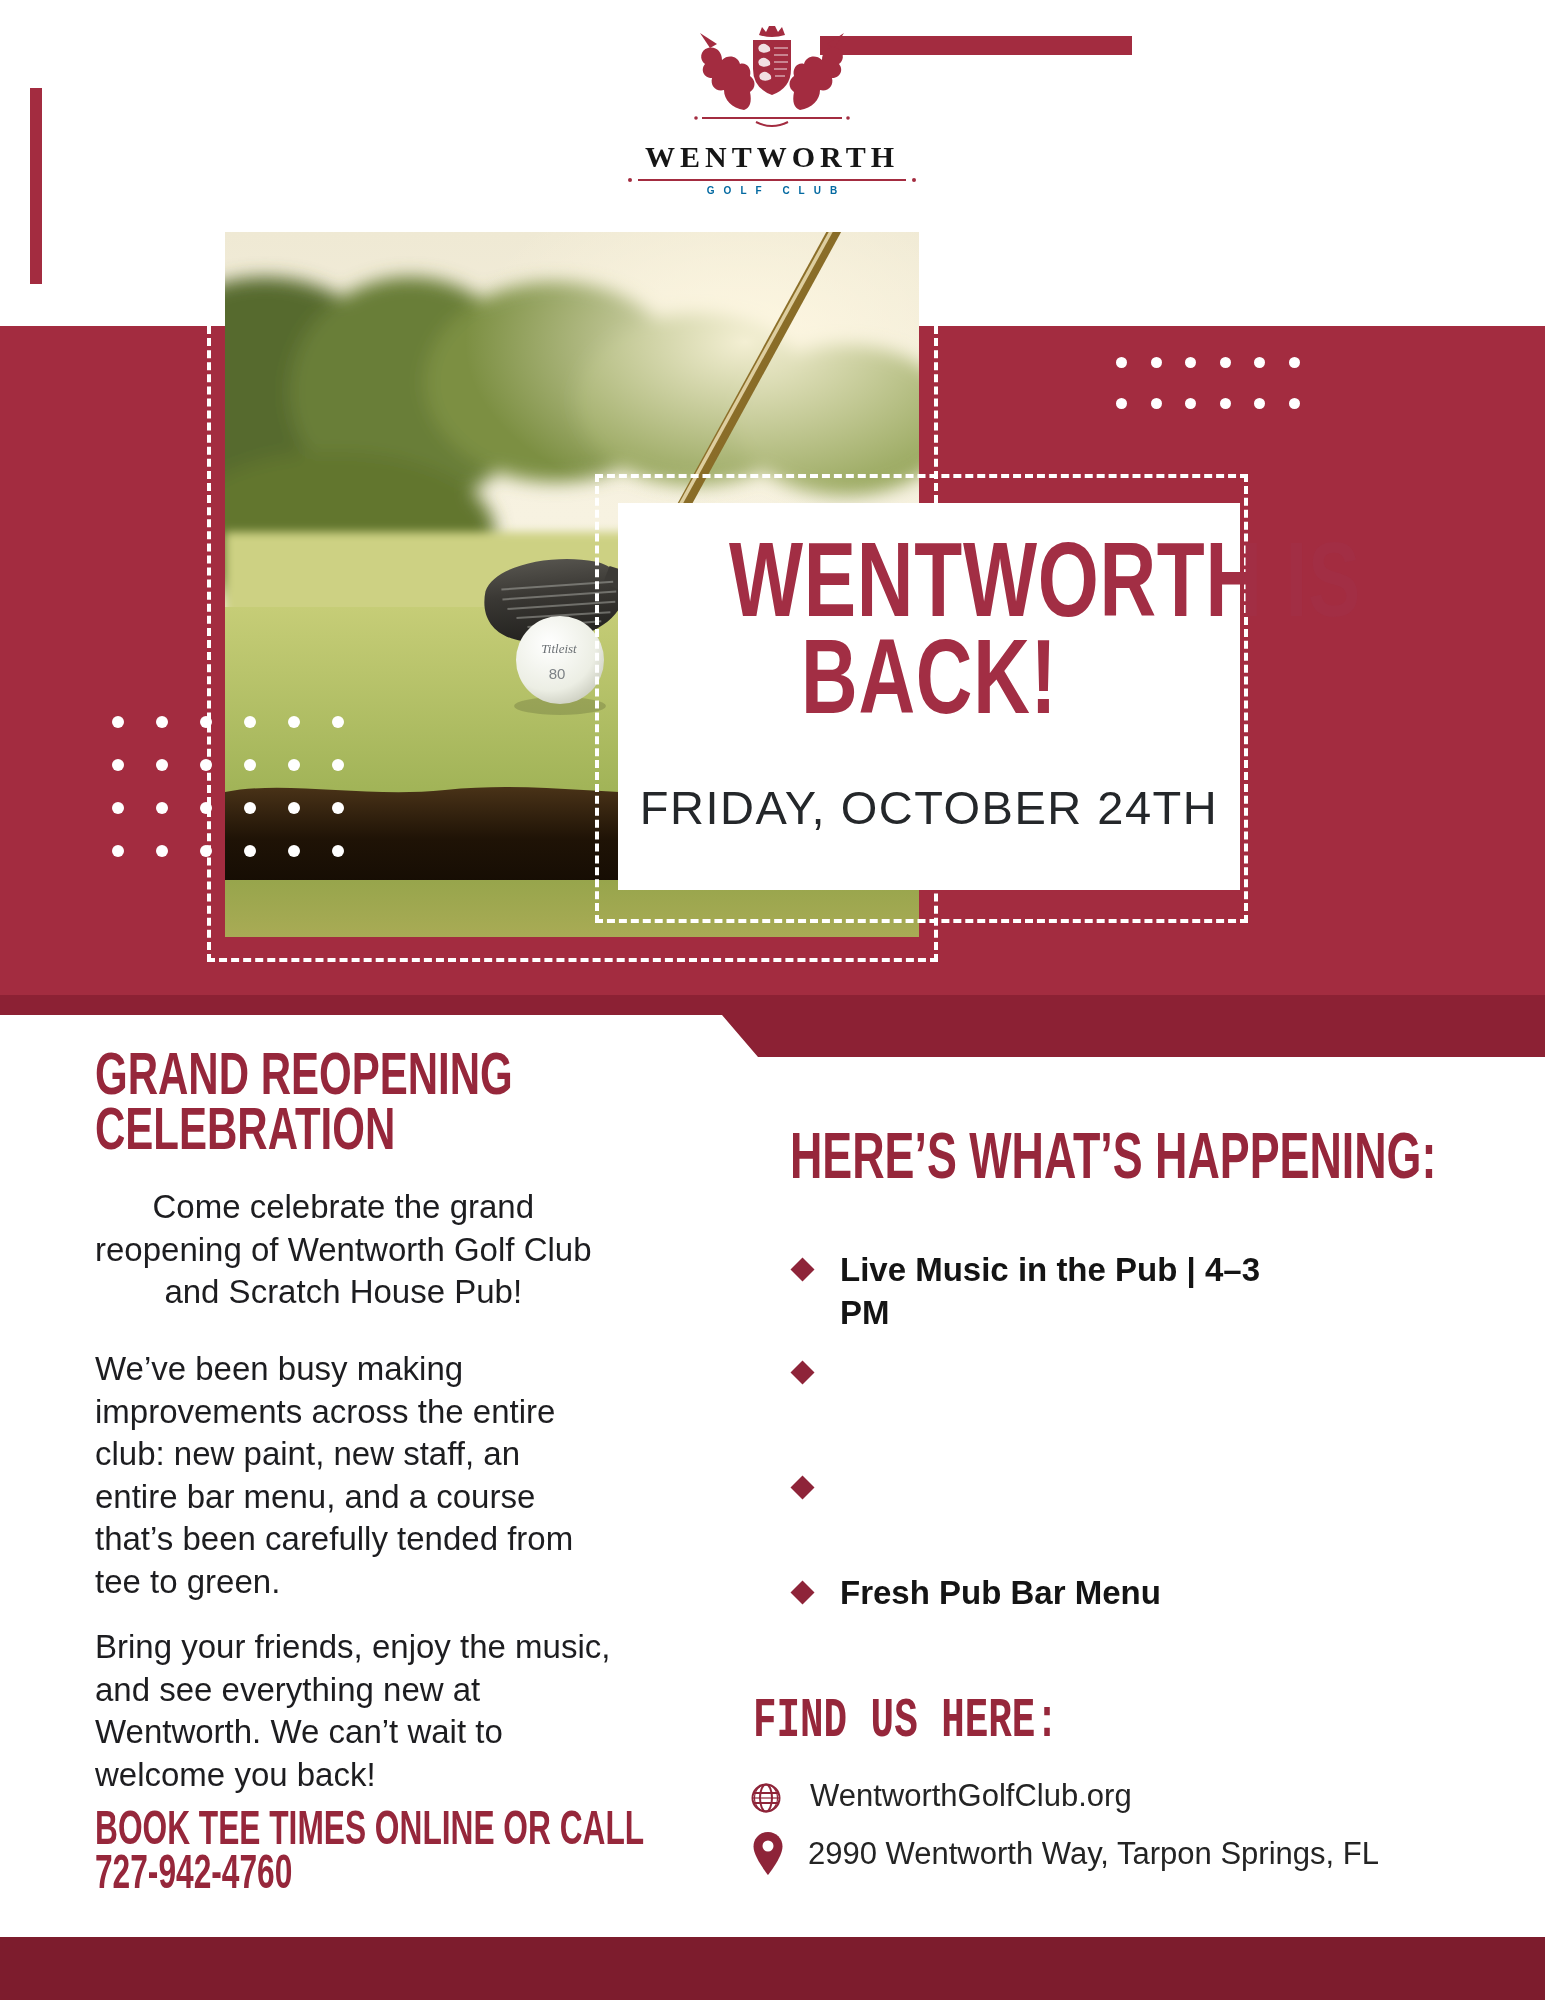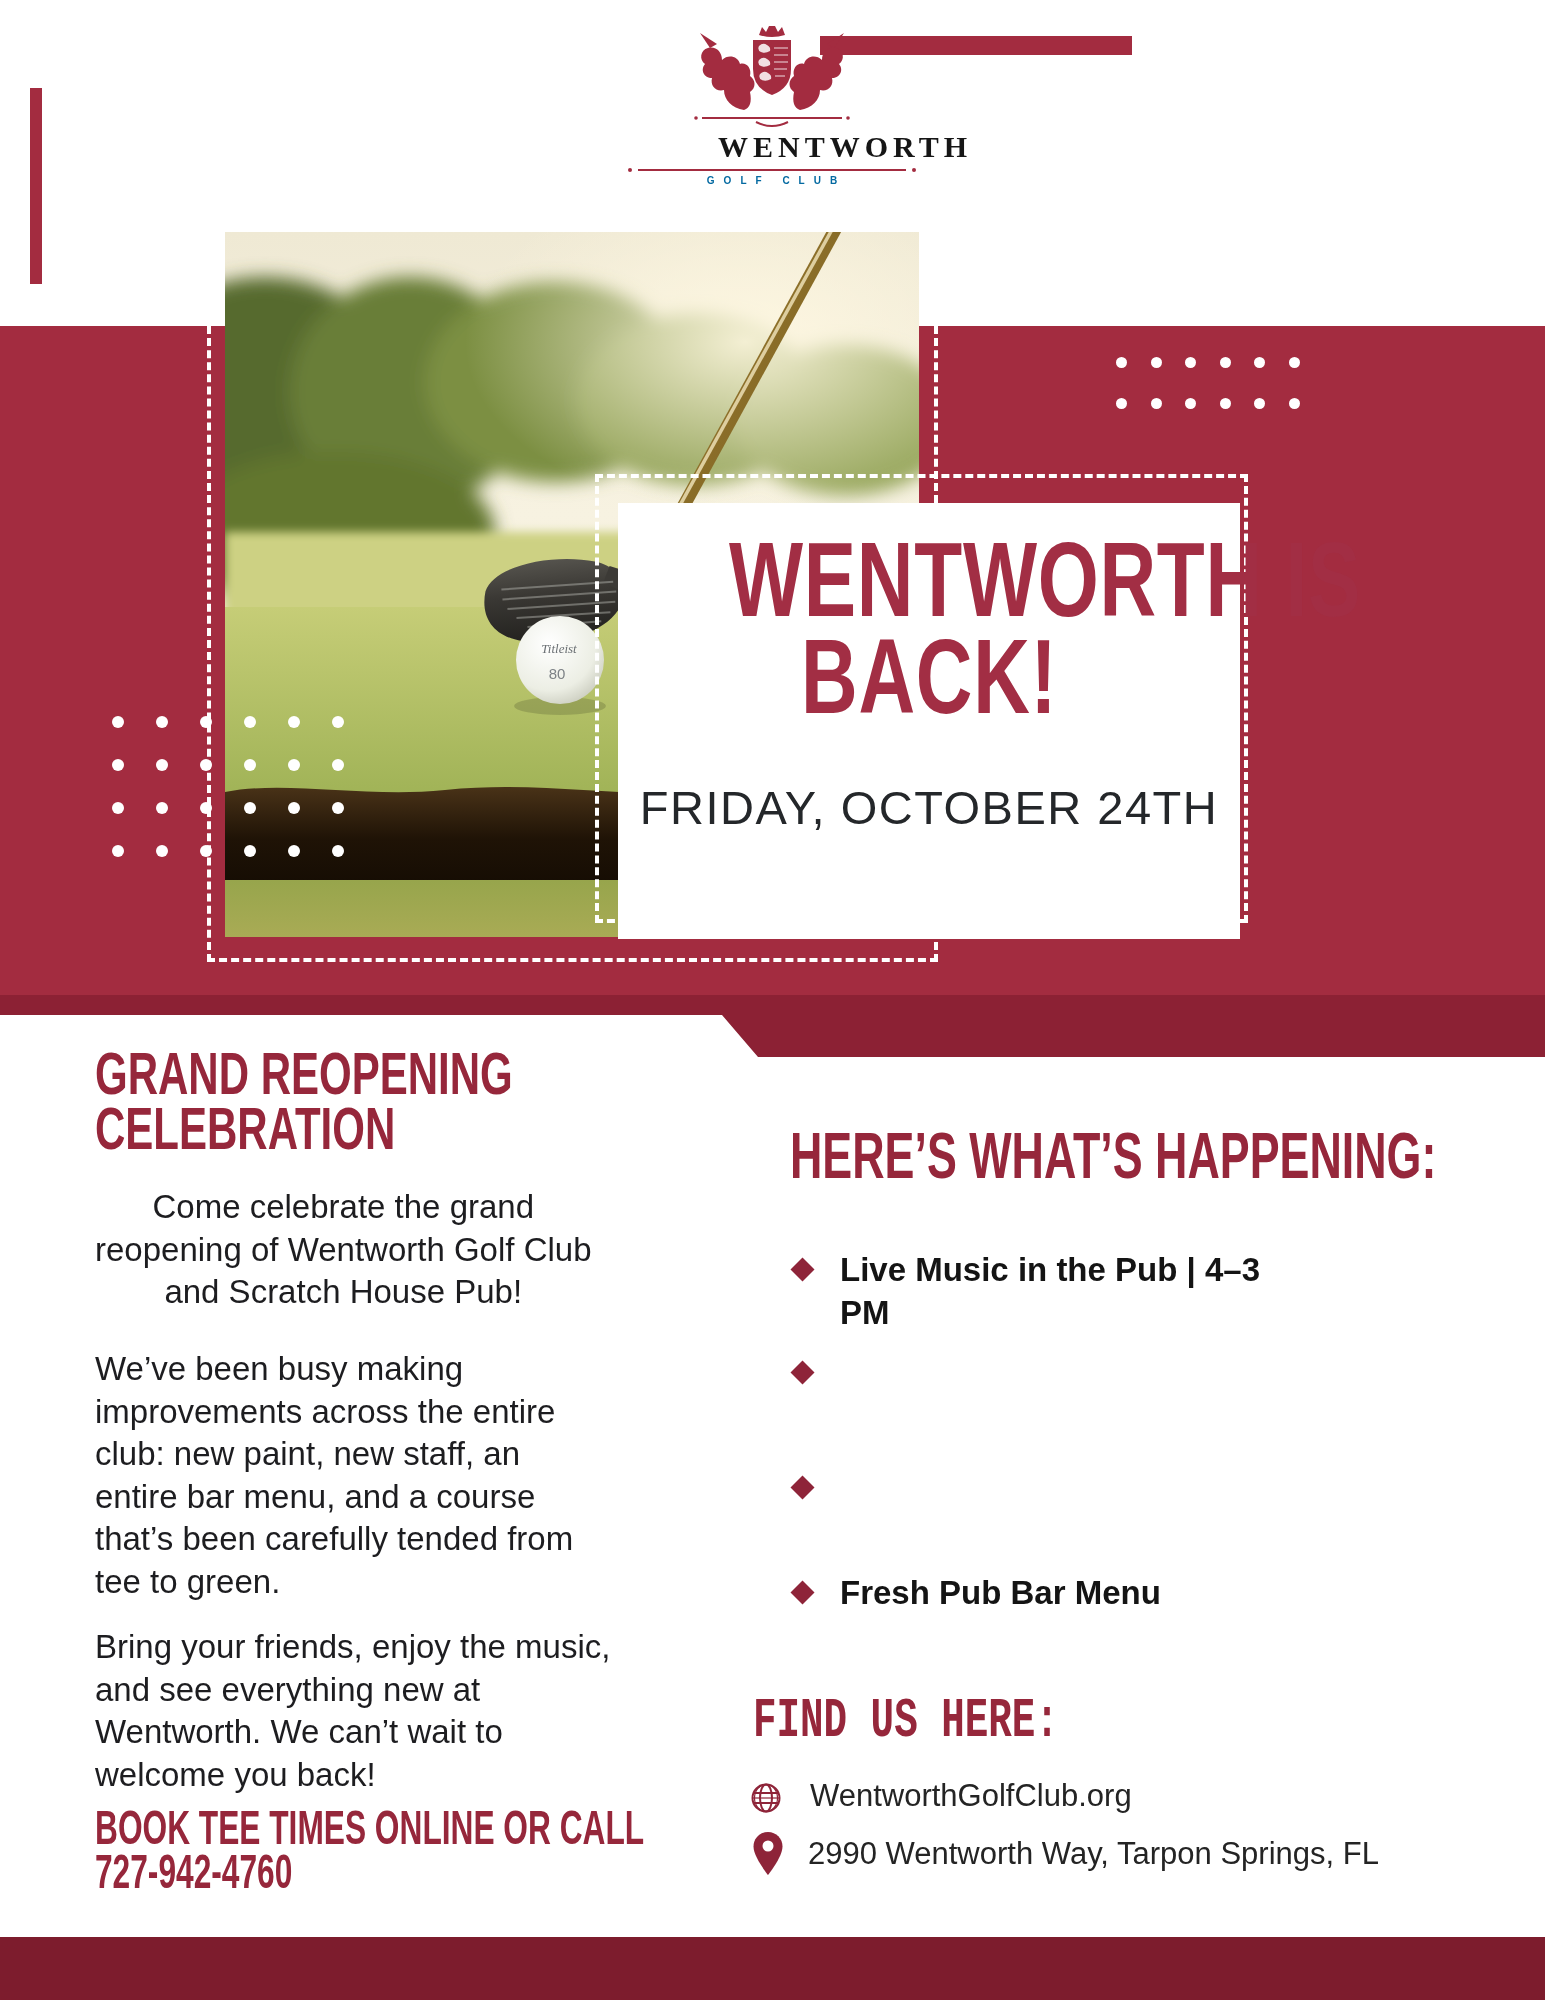"WENTWORTH" .logo-name { margin-top: 2px -> 12px; text-align: right -> none }
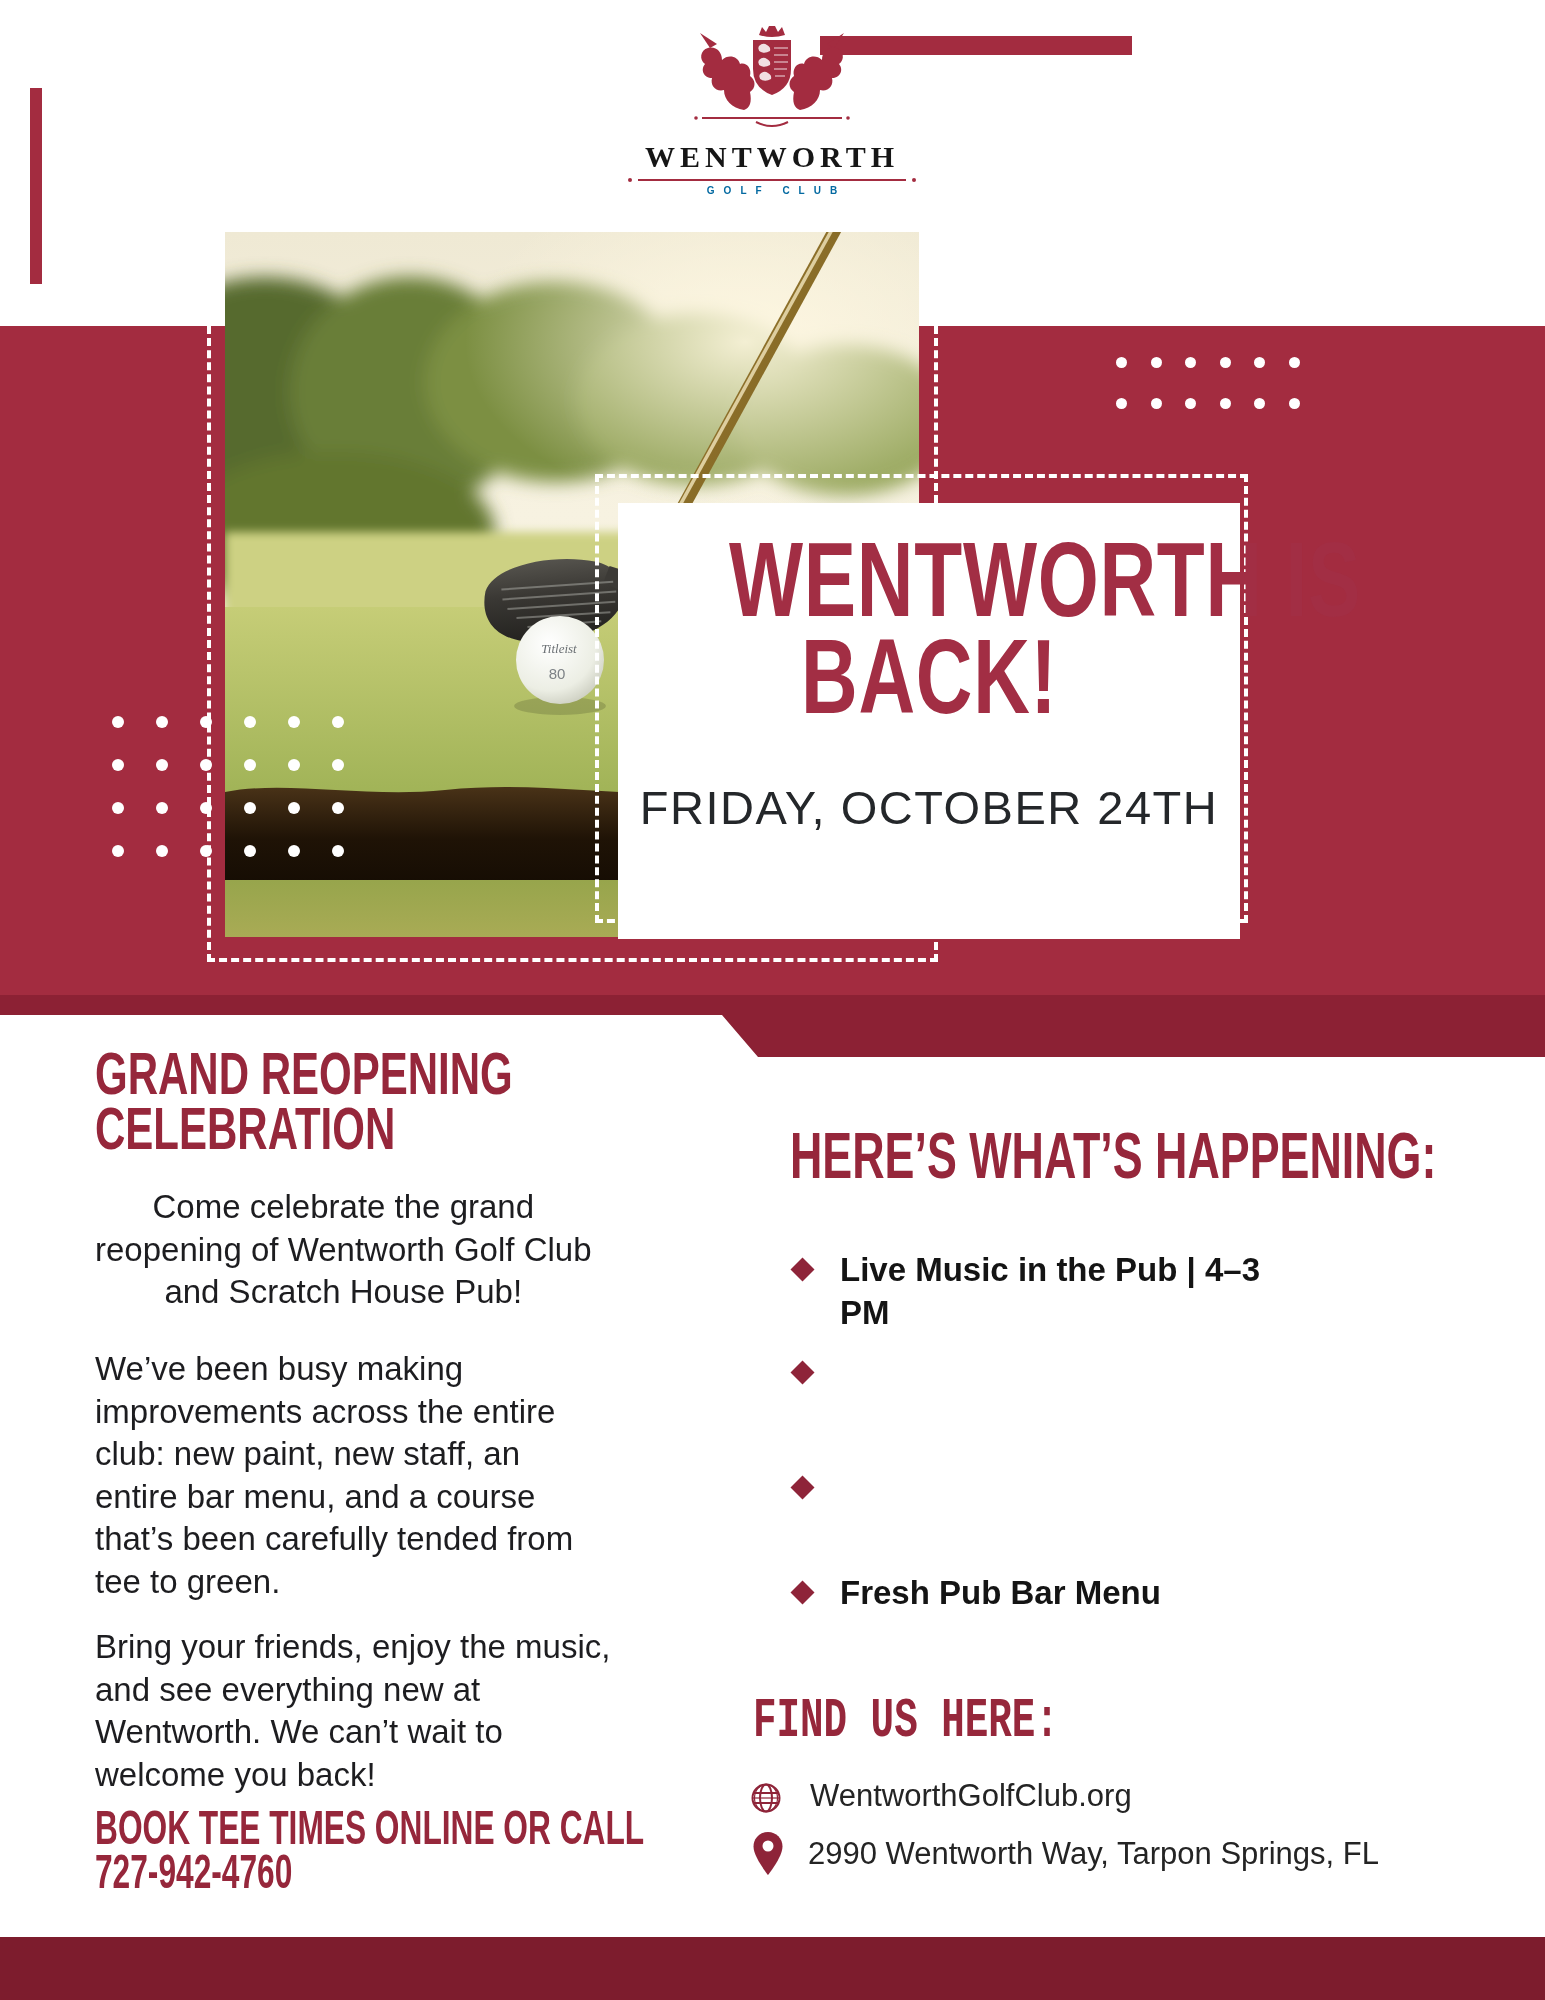"WENTWORTH IS" #hero-card { height: 436px -> 387px }
